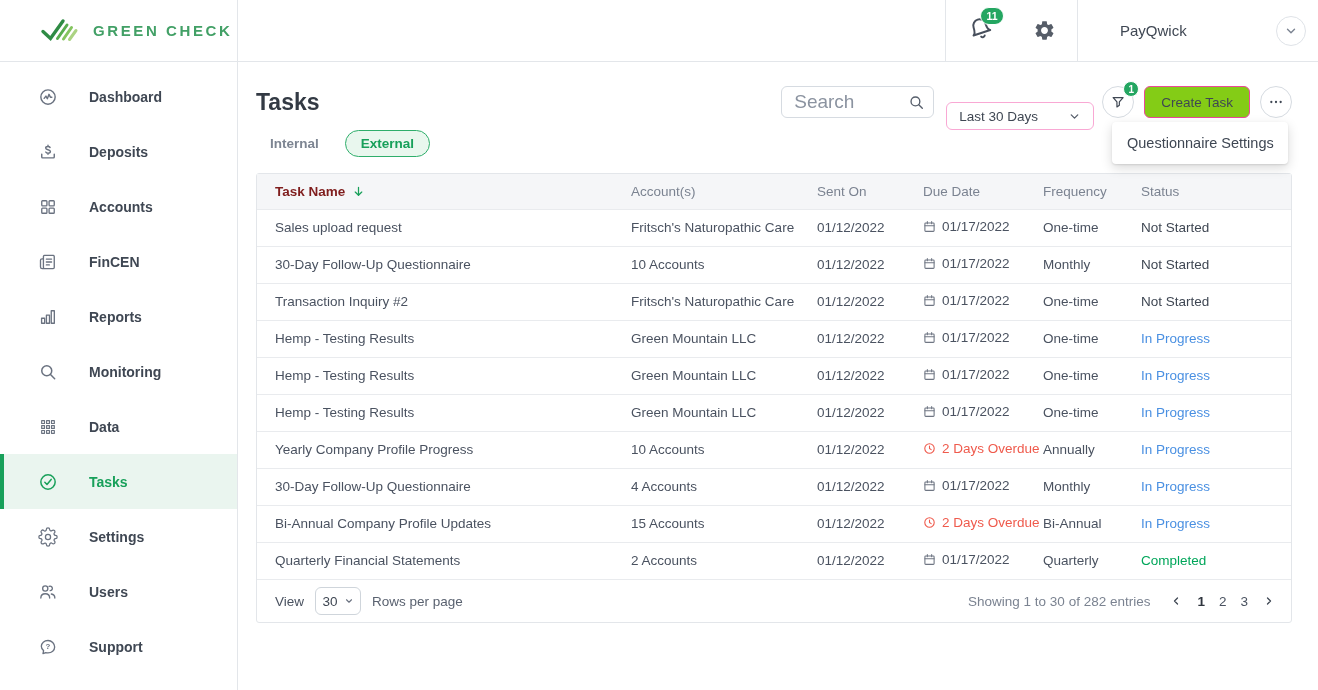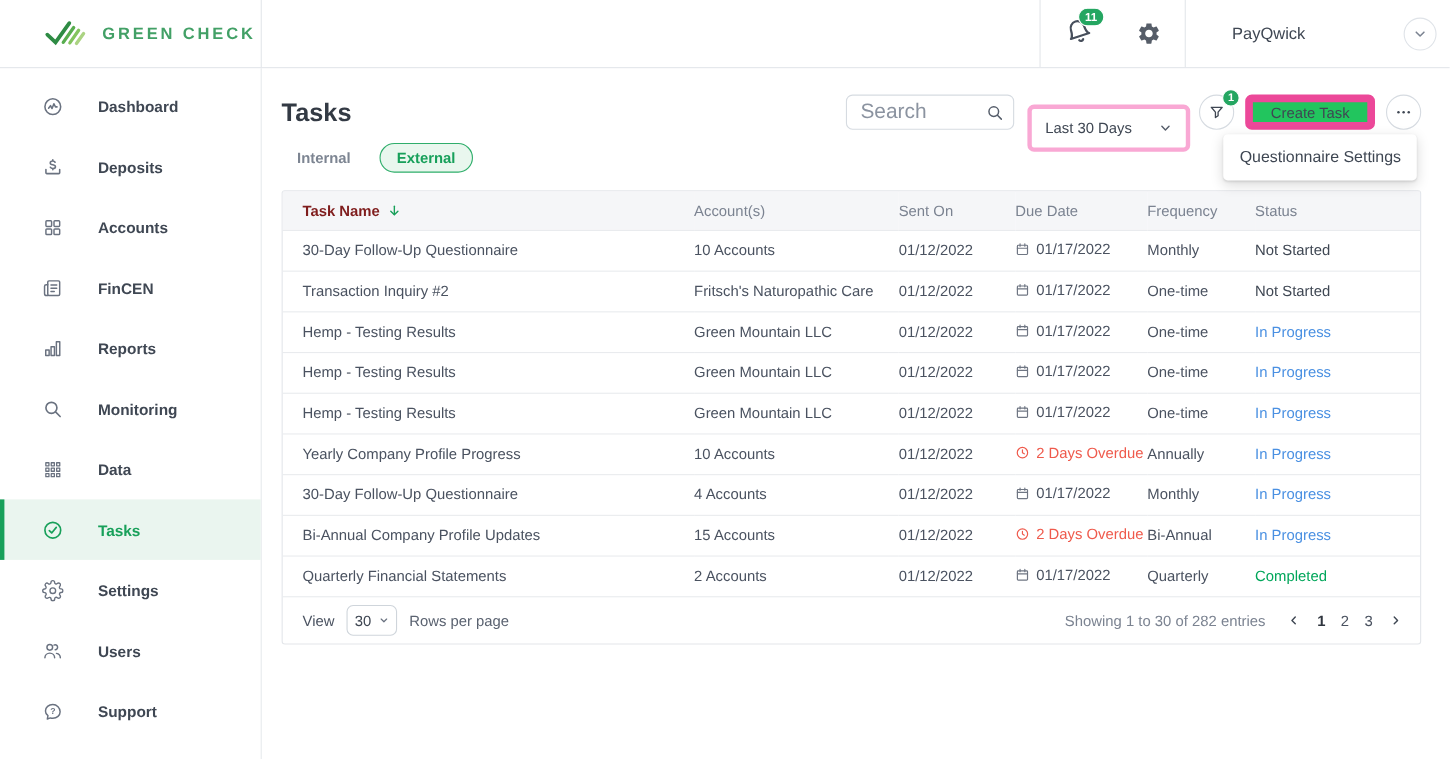"Create Task" .create-btn { background: #22c55e -> #84cc16; border: 7px solid #ec4899 -> 1px solid #ec4899 }
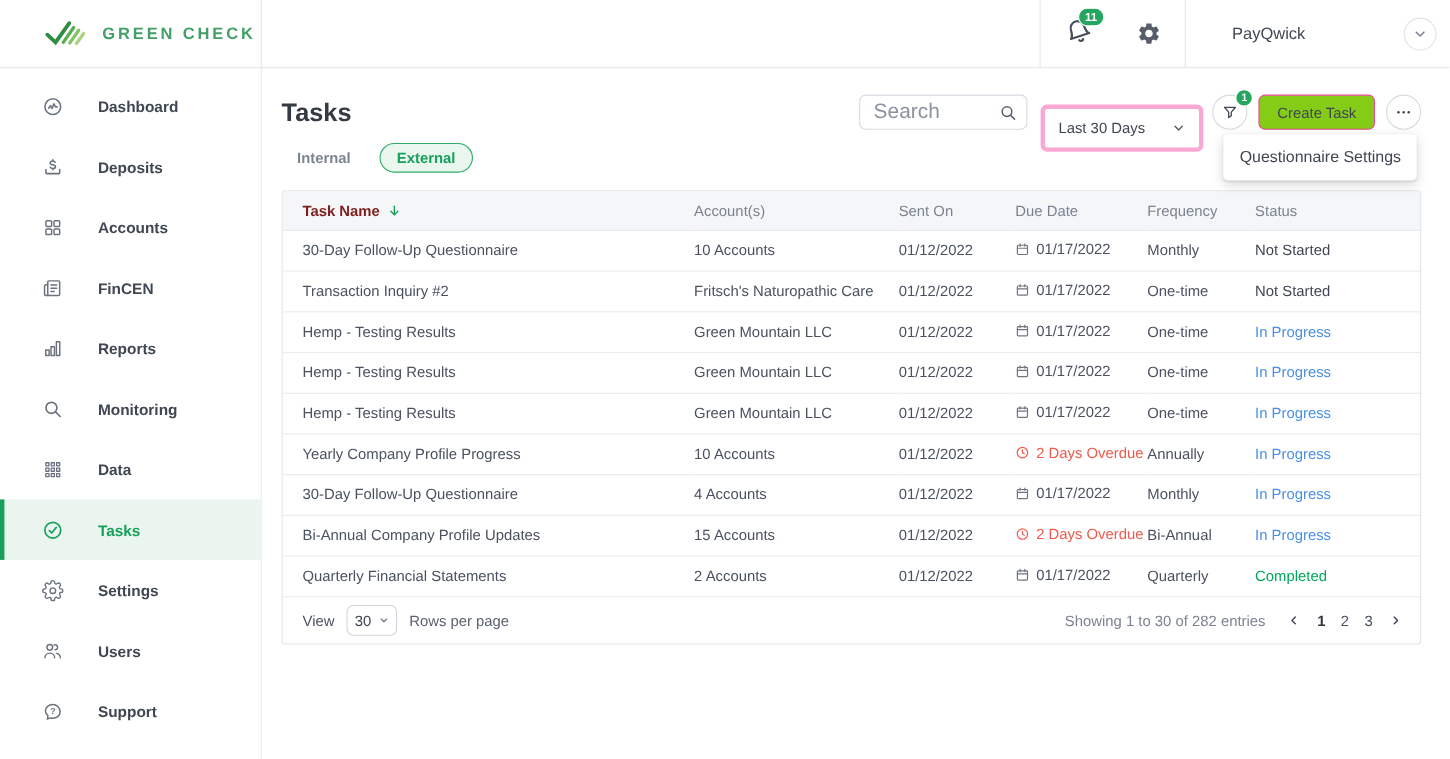"Last 30 Days" .select-box { border: 4px solid #f9a8d4 -> 1px solid #f9a8d4; height: 43px -> 28px }
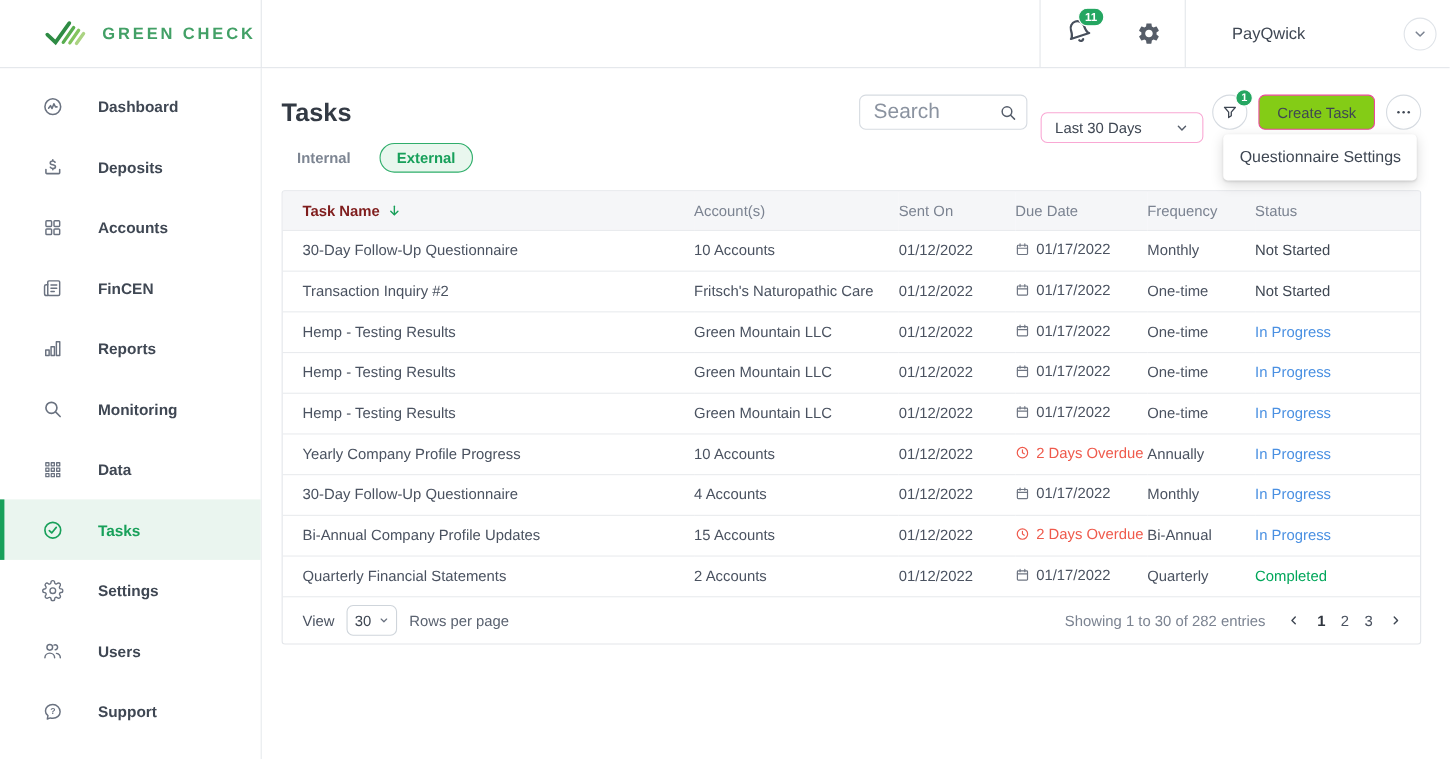"Sales upload request" tr { html: none -> <tr> <td>Sales upload request</td> <td>Fritsch's Naturopathic Care</td> <td>01/12/2022</td> <td><span> <span> <svg> <rect></rect> <path></path> </svg> </span> <span>01/17/2022</span> </span></td> <td>One-time</td> <td><span>Not Started</span></td> </tr> }
